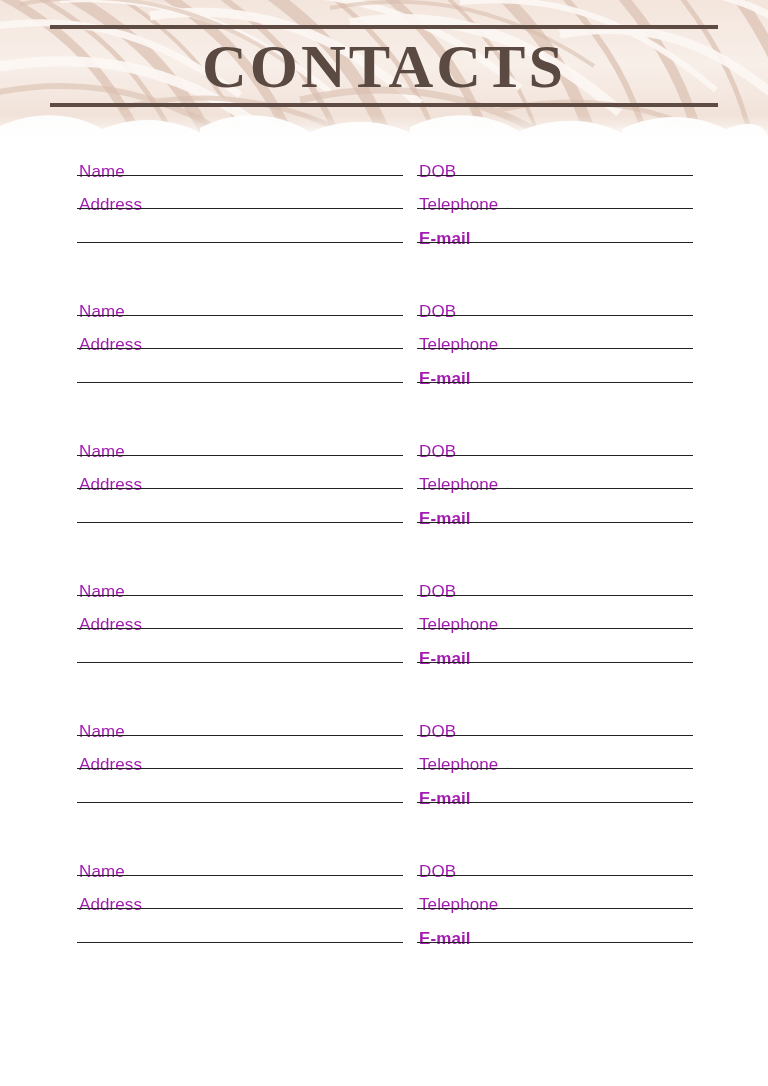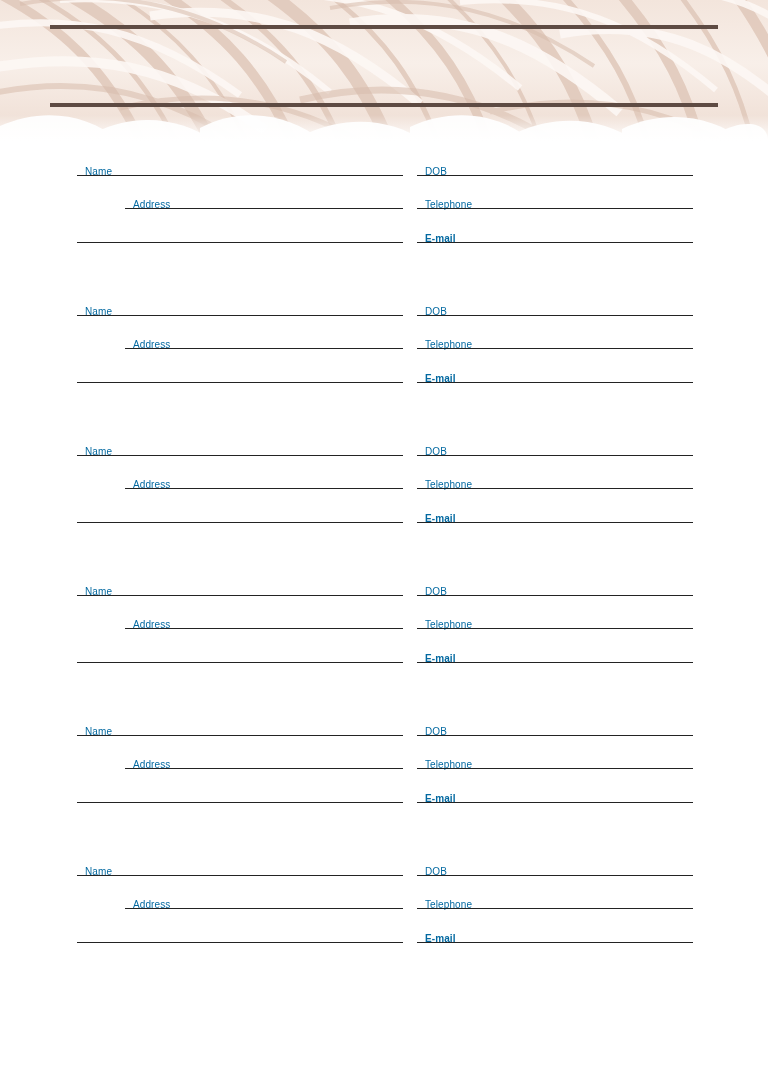"CONTACTS" div.title { html: none -> <div>CONTACTS</div> }
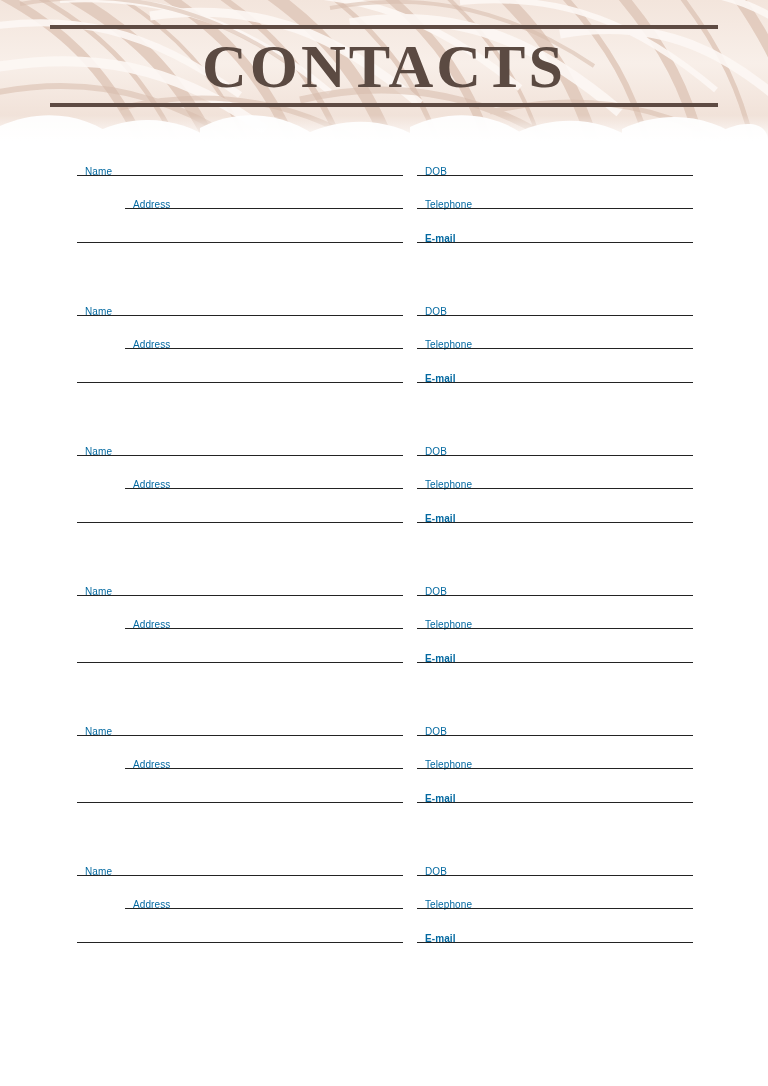"Name" .field .label { color: #0369a1 -> #a21caf; font-size: 10px -> 17px; left: 8px -> 2px }
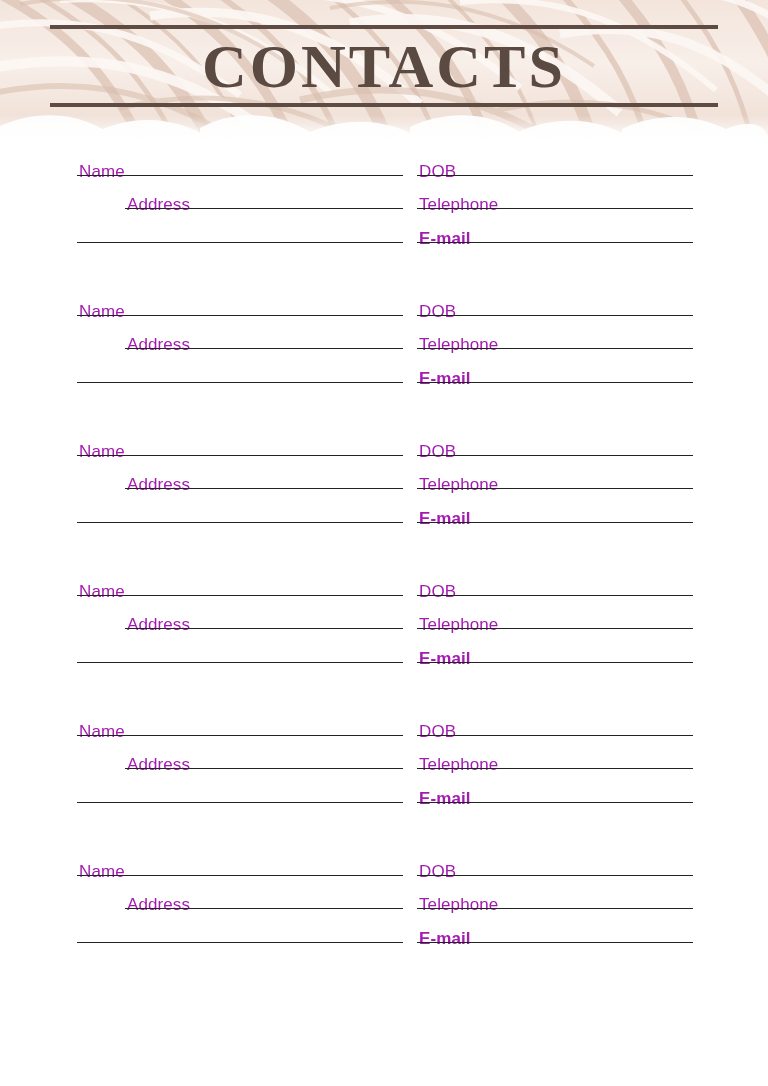"Address" .col-left .f2 { margin-left: 48px -> none }
